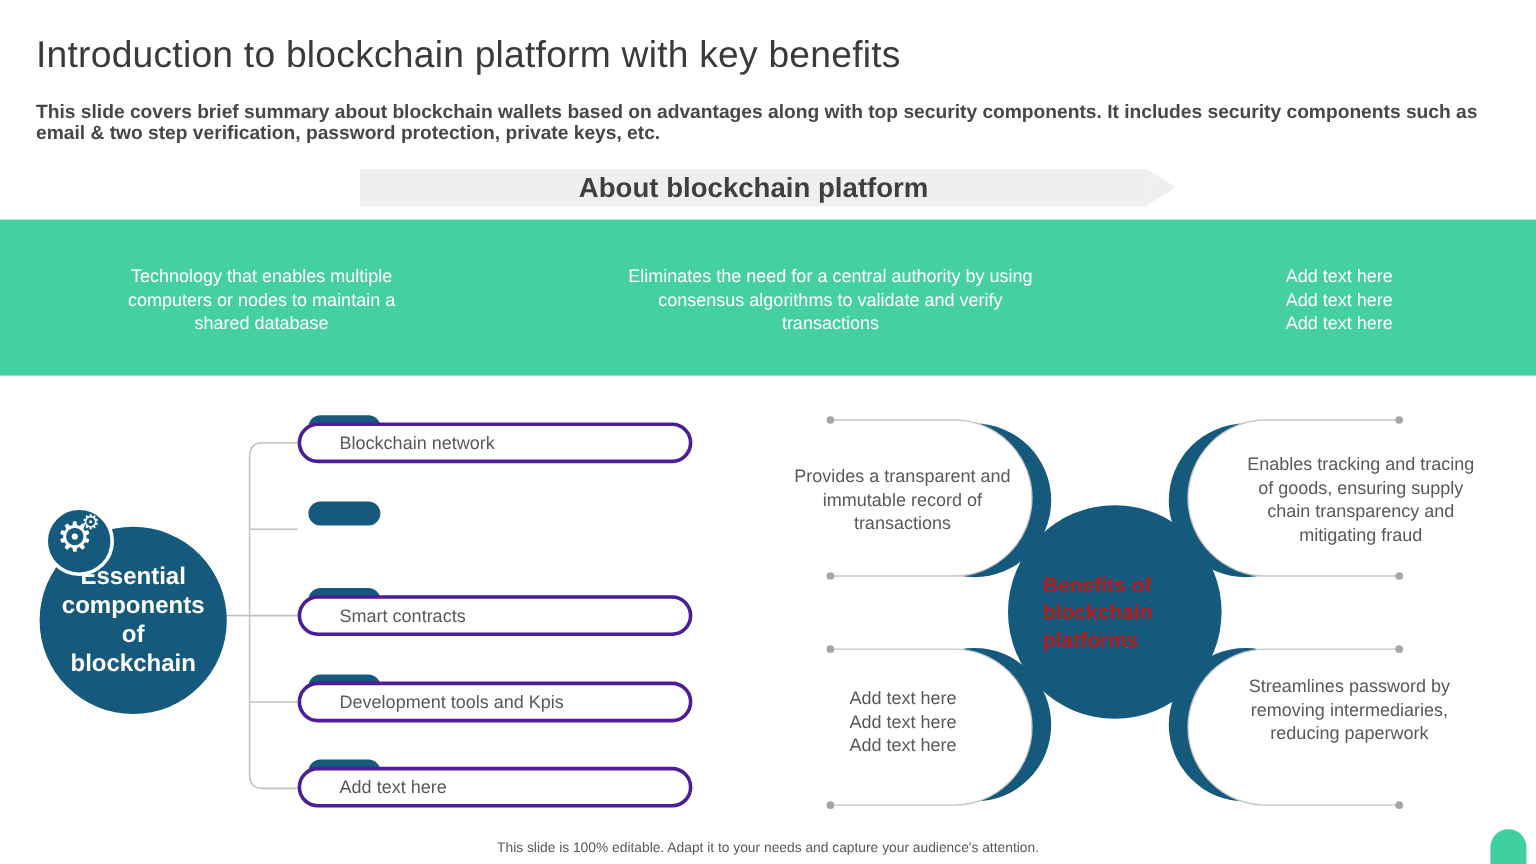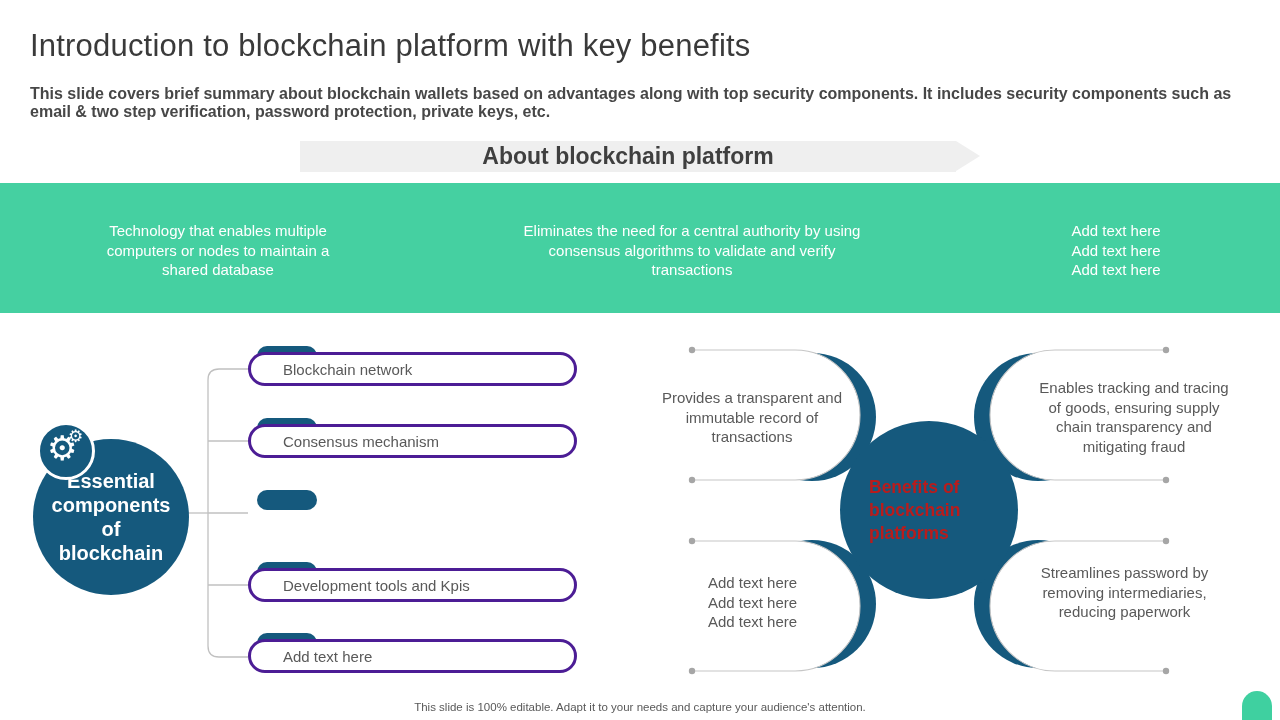"Consensus mechanism" div.pill { html: <div> <span>Consensus mechanism</span> </div> -> none }
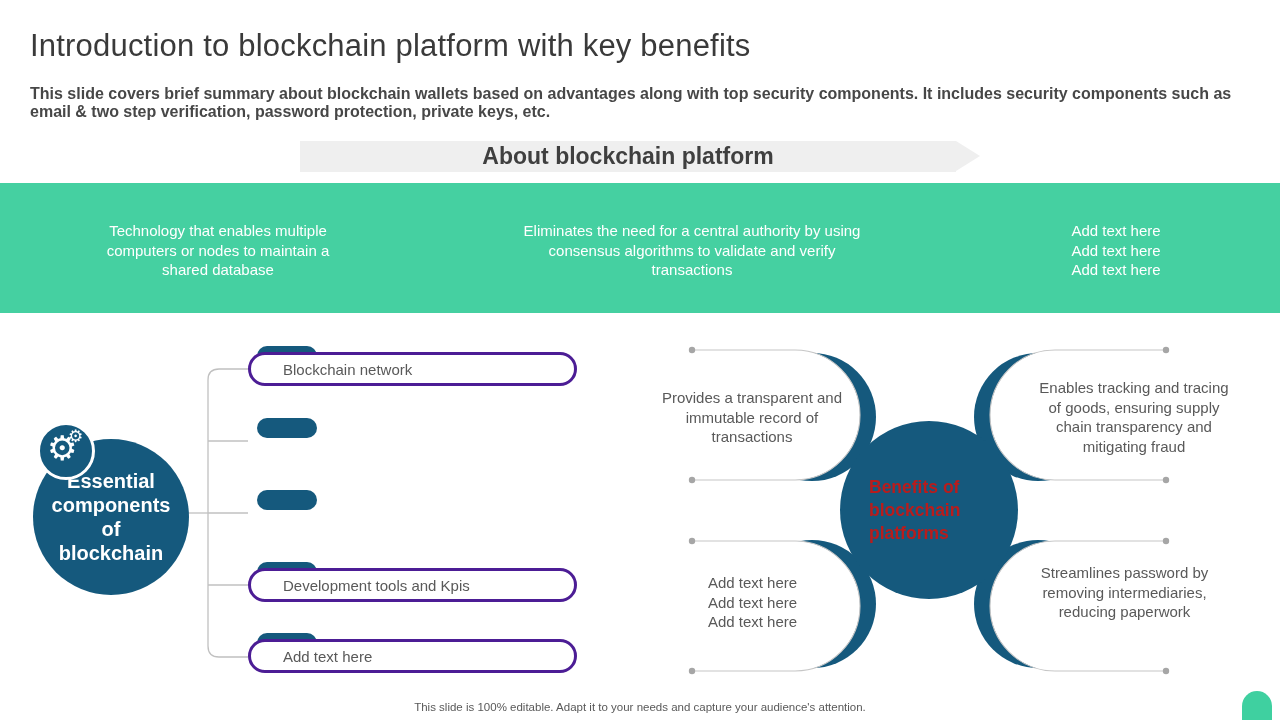"Smart contracts" div.pill { html: none -> <div> <span>Smart contracts</span> </div> }
